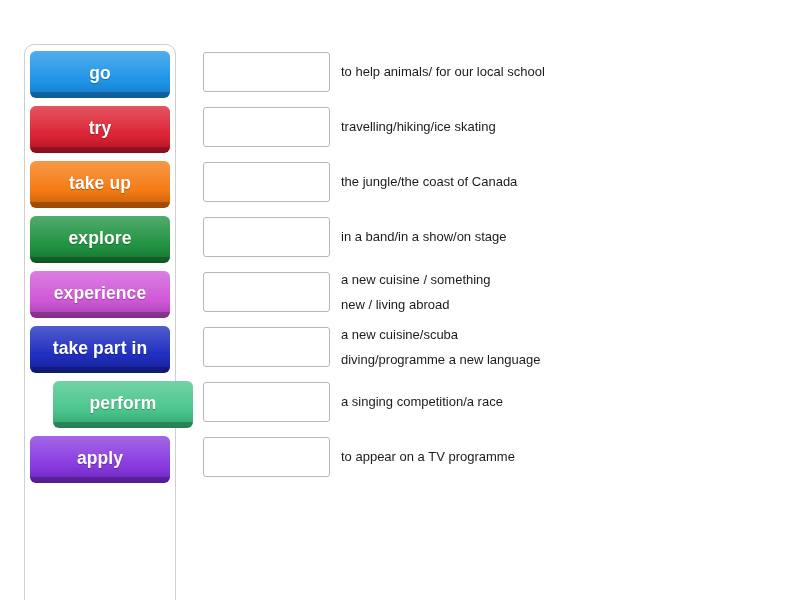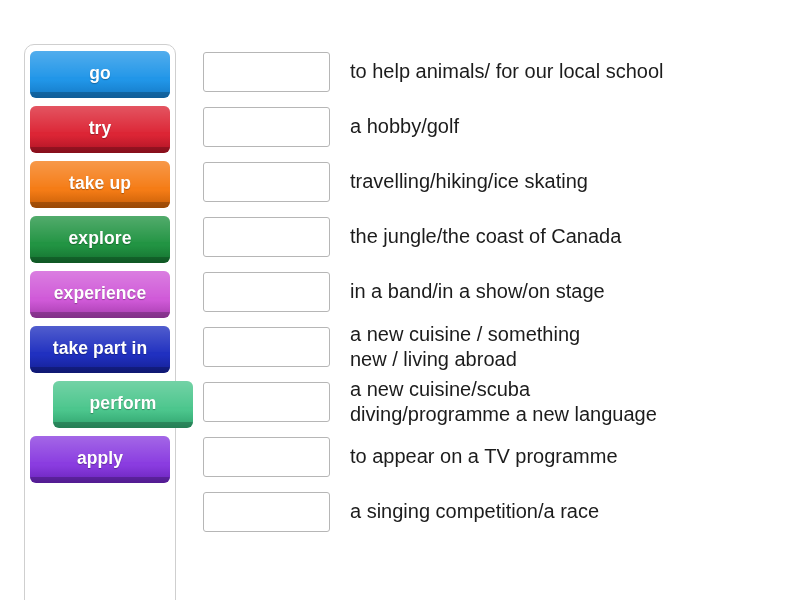"to help animals/ for our" .answer { font-size: 20px -> 13px; margin-left: 20px -> 11px }
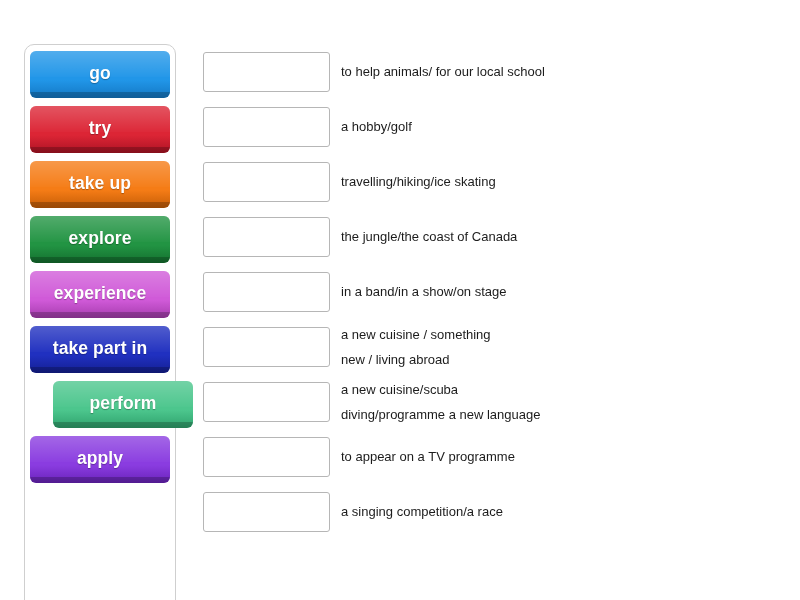"a hobby/golf" div.pair-row { html: <div> <div></div> <div>a hobby/golf</div> </div> -> none }
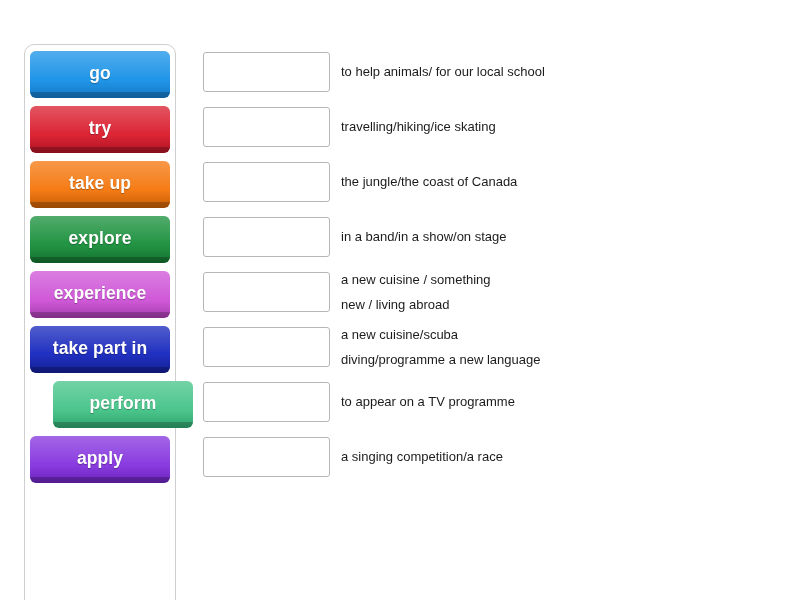"to appear on a TV" div.pair-row { order: before "a singing competition/a race" -> after "a singing competition/a race" }
